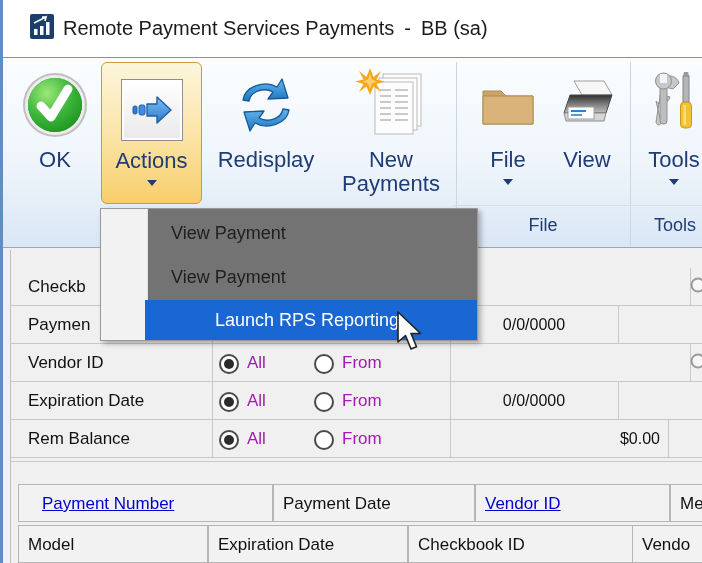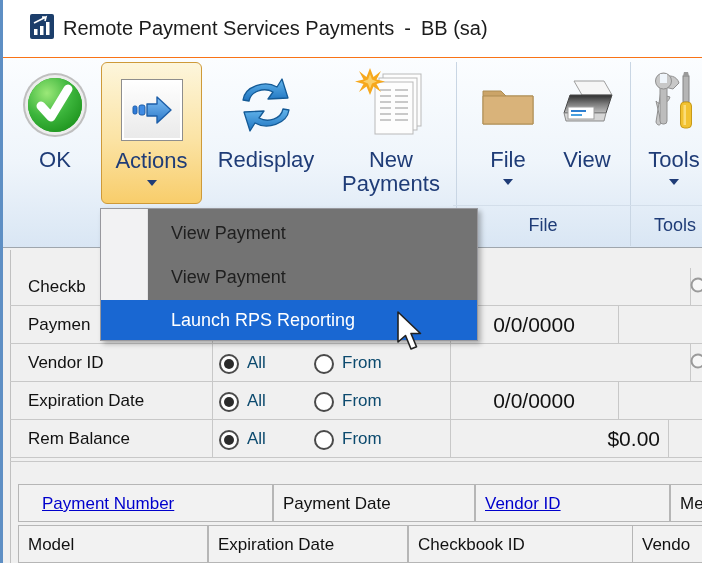"Launch RPS Reporting" div.mitem { margin-left: none -> 44px }
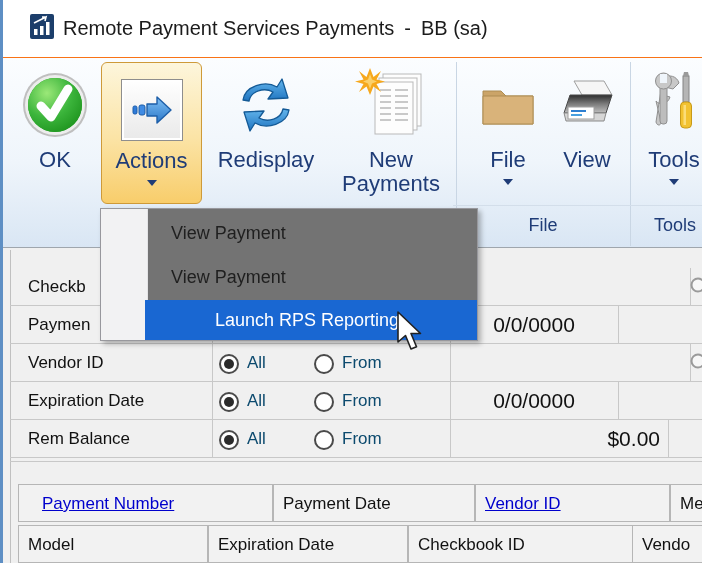"0/0/0000" .fvalue { font-size: 21px -> 16px }
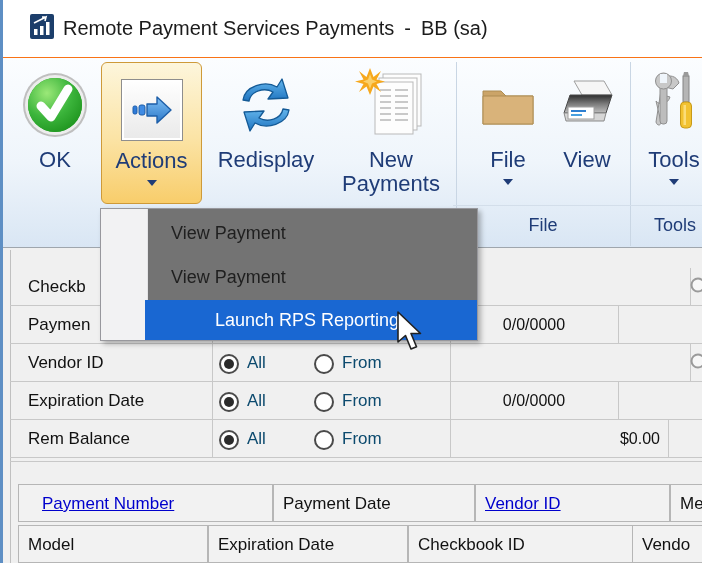"All" .rlab { color: #0c4a6e -> #a21caf }
